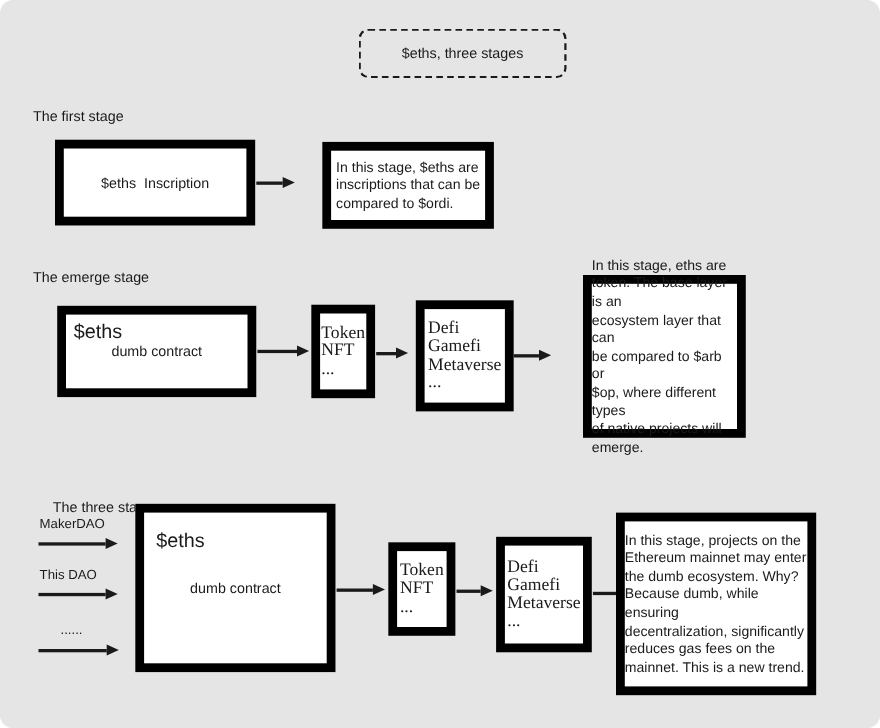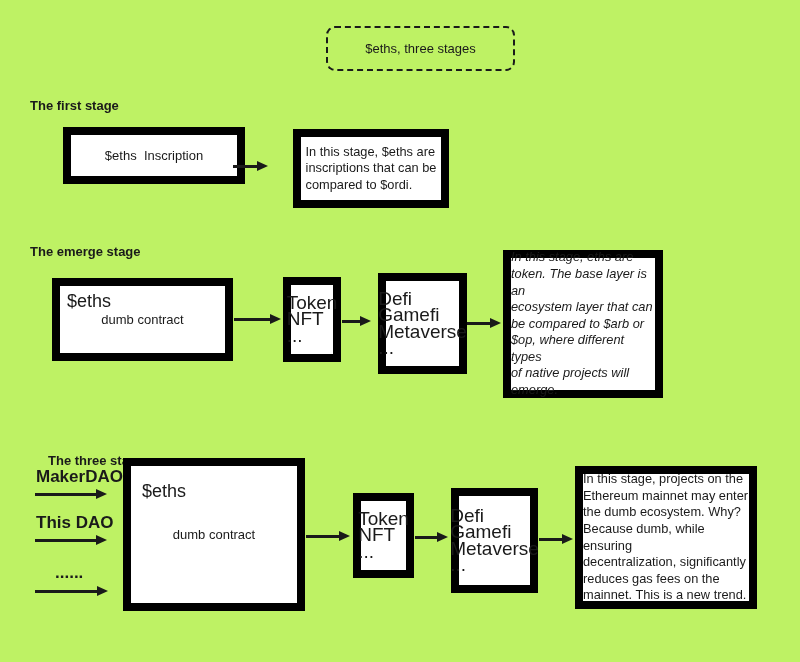"$eths, three stages" .canvas { background: #bef264 -> #e5e5e5; border-radius: none -> 12px }
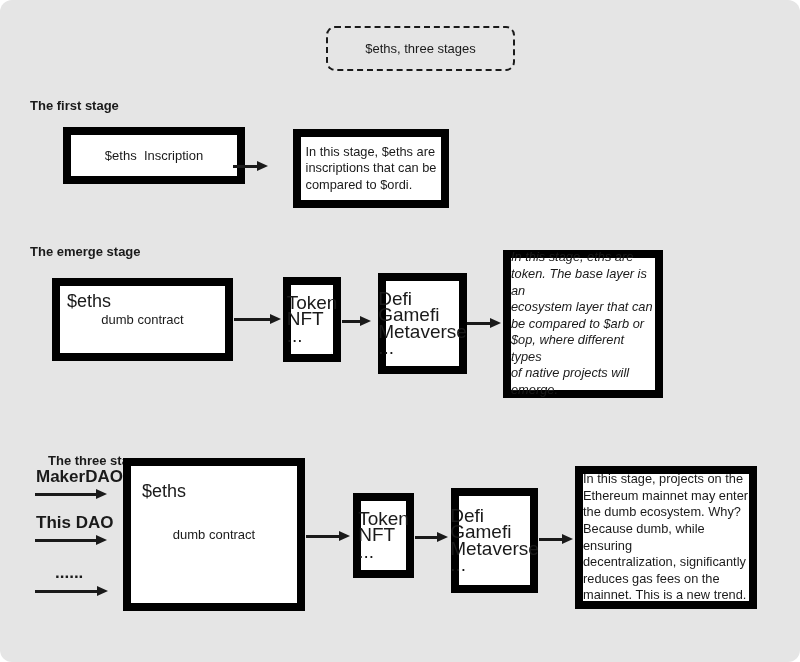"The first stage" .stage-label { font-weight: bold -> none }
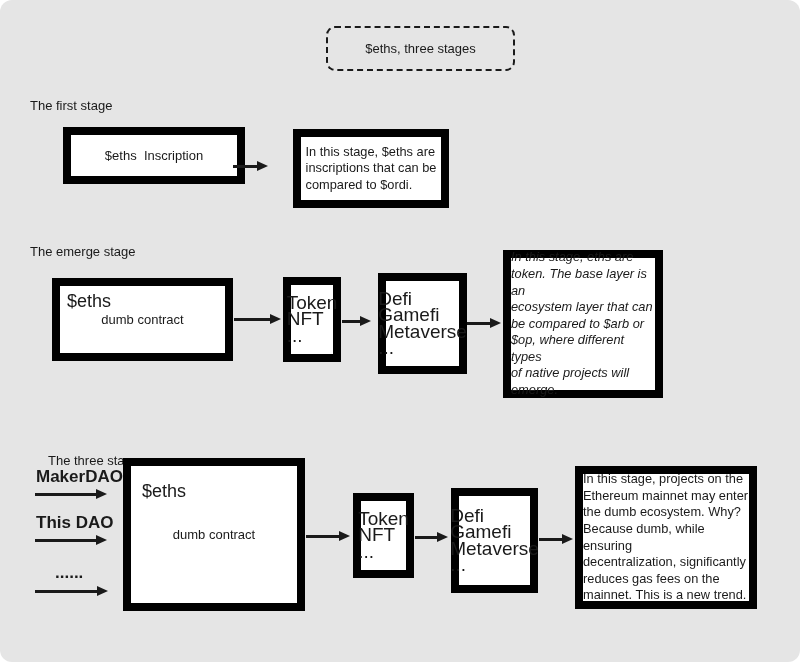"$eths Inscription" div.box { height: 57px -> 78px; left: 63px -> 50px }
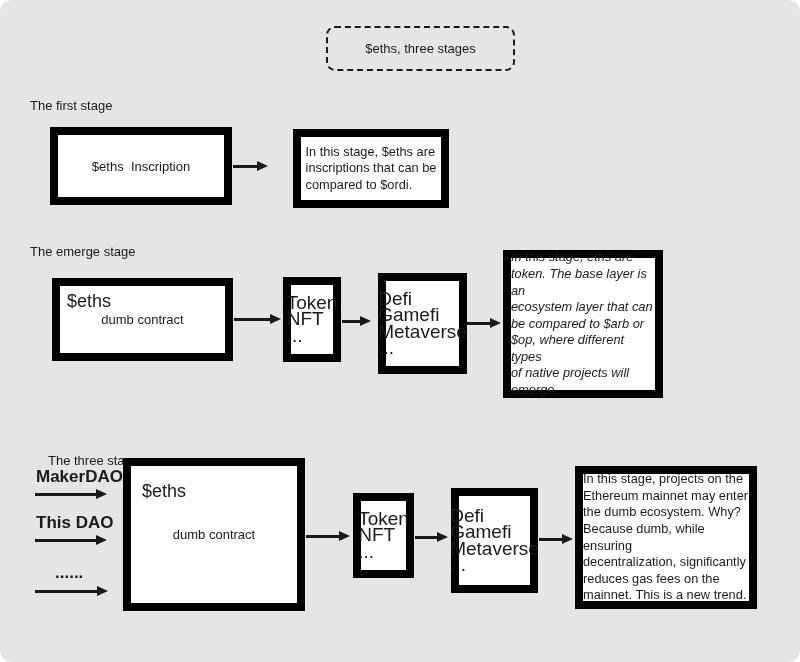"In this stage, eths are" div.box { font-style: italic -> none; left: 503px -> 530px; width: 160px -> 148px }
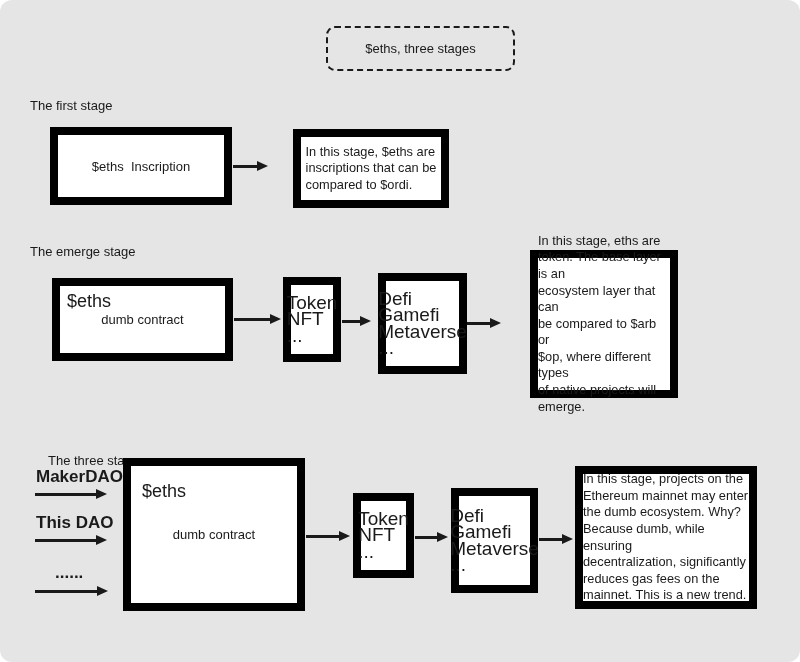"Token" .small-stack { font-family: none -> Liberation Serif, serif; font-size: 19px -> 16px }
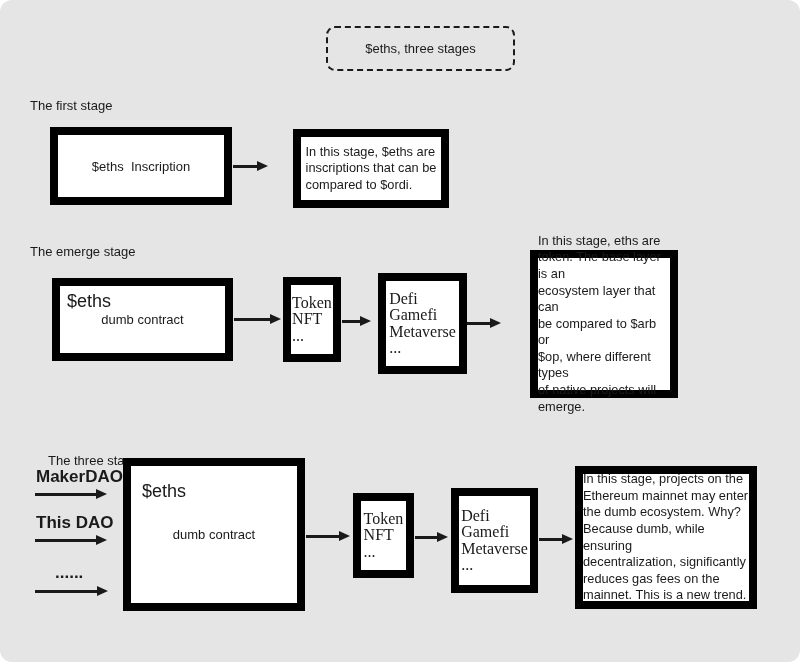"MakerDAO" .input-label { font-size: 17px -> 12px; font-weight: bold -> none }
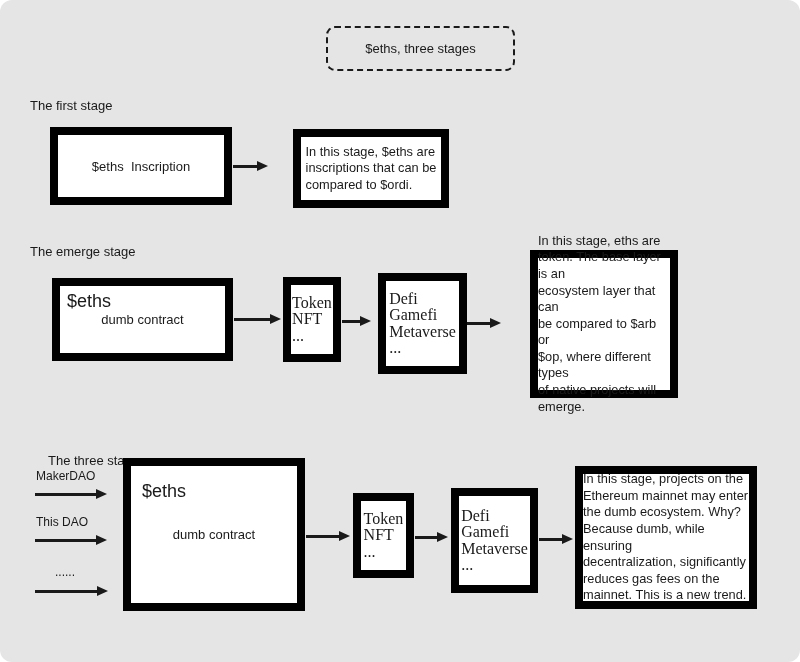"In this stage, projects on" div.box { height: 143px -> 166px; left: 575px -> 560px }
